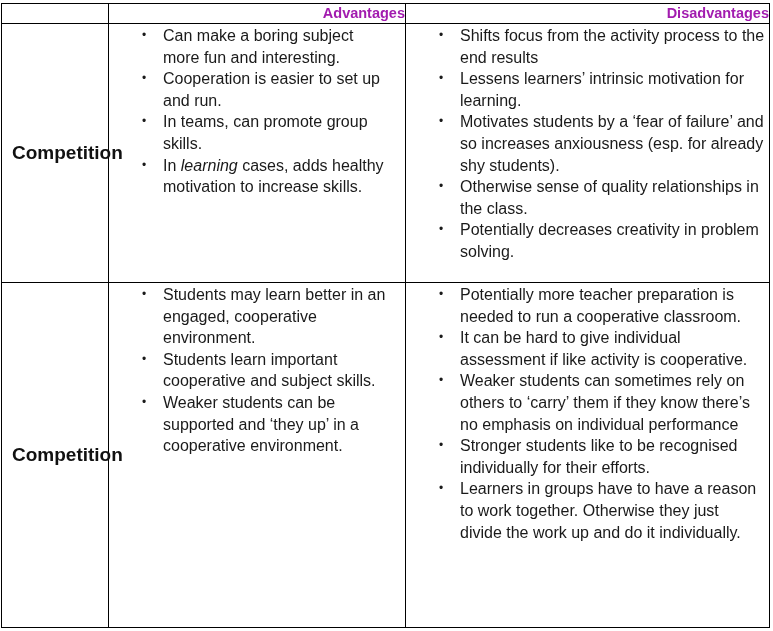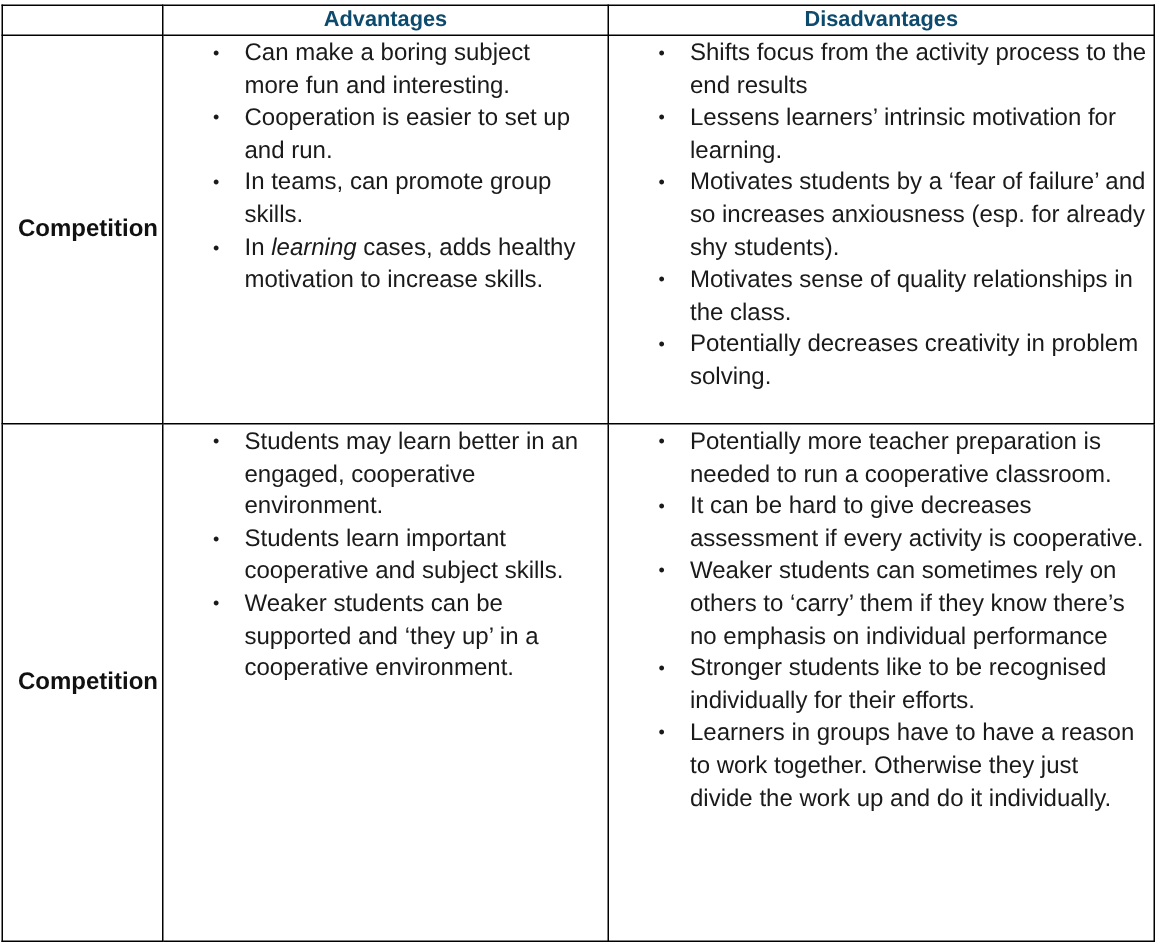"Advantages" th { color: #0c4a6e -> #a21caf; text-align: center -> right }
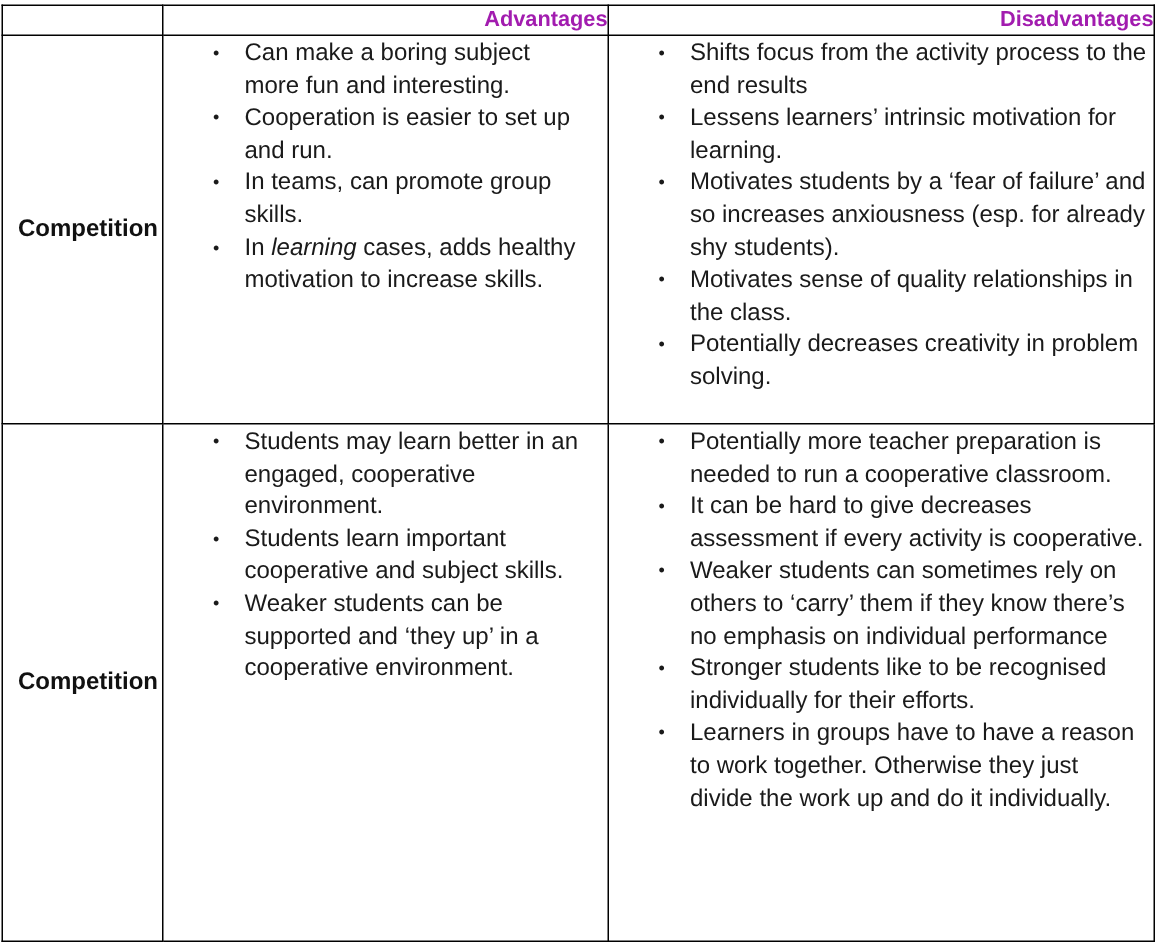"Competition" td.label { font-size: 16px -> 19px }
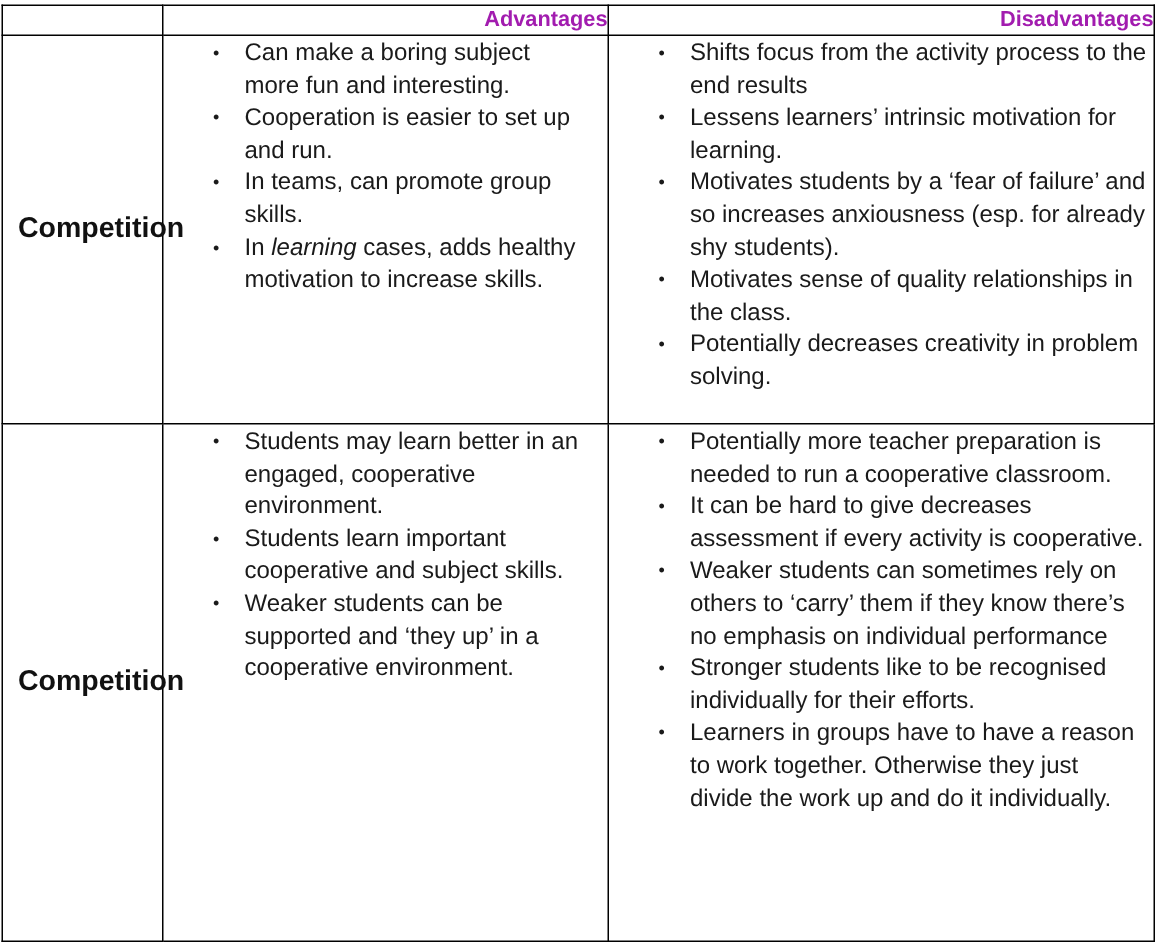"Motivates sense of quality relationships" span { text: Motivates -> Otherwise }
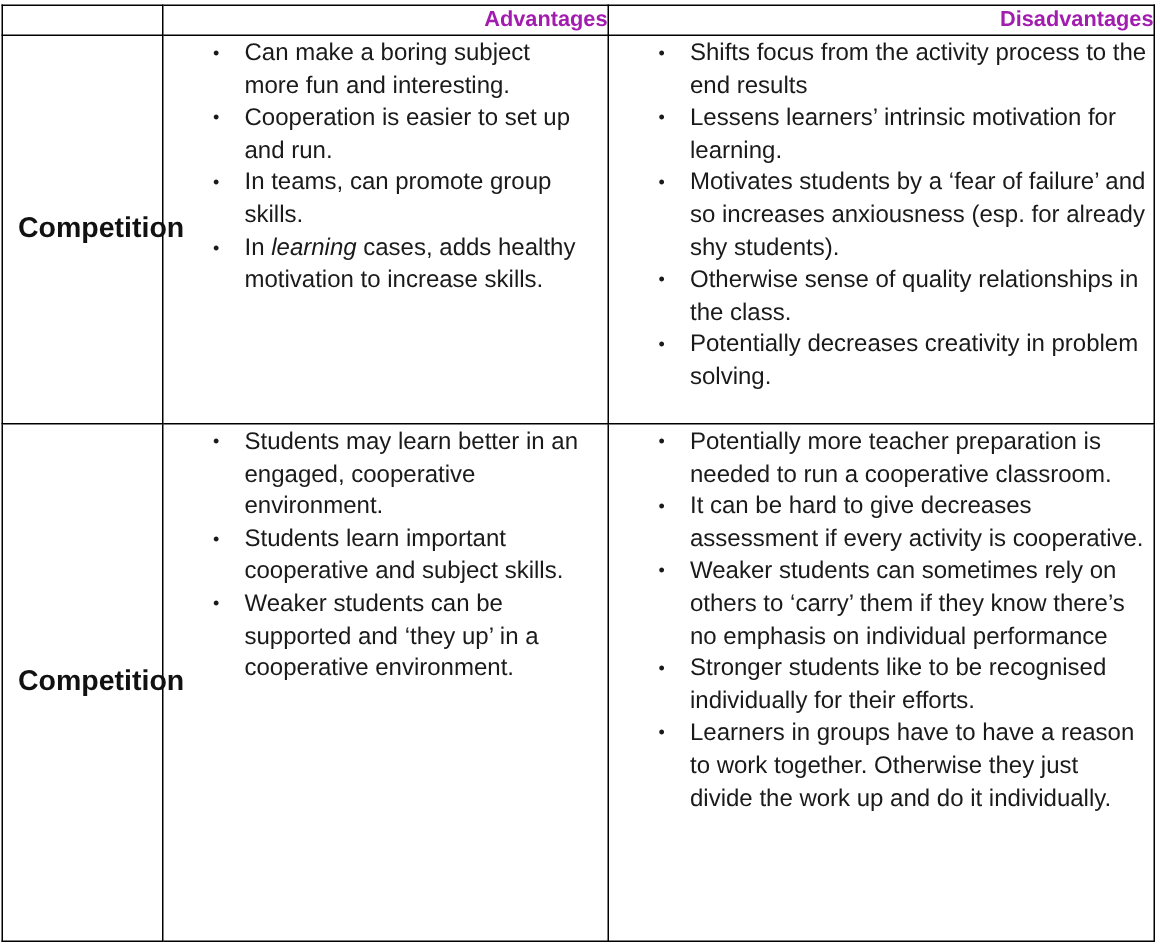"It can be hard to" span { text: decreases assessment if every -> individual assessment if like }
